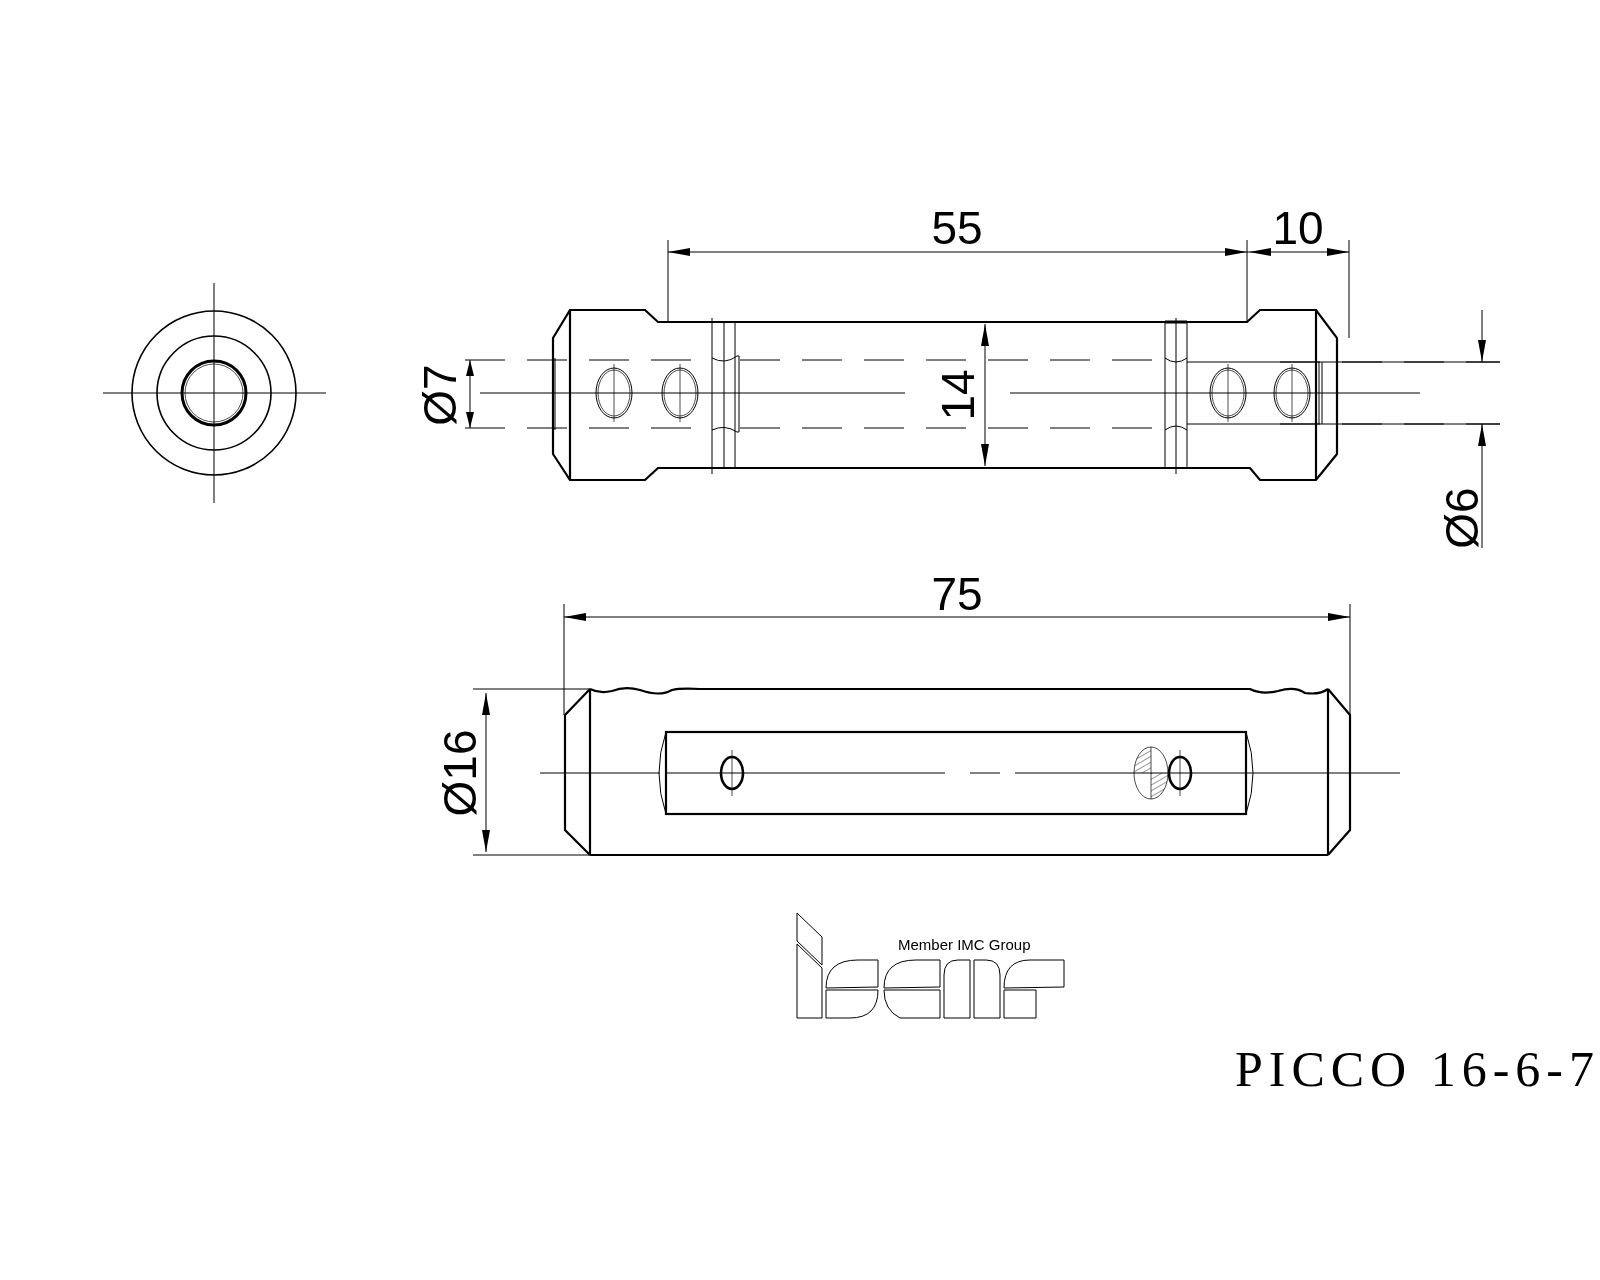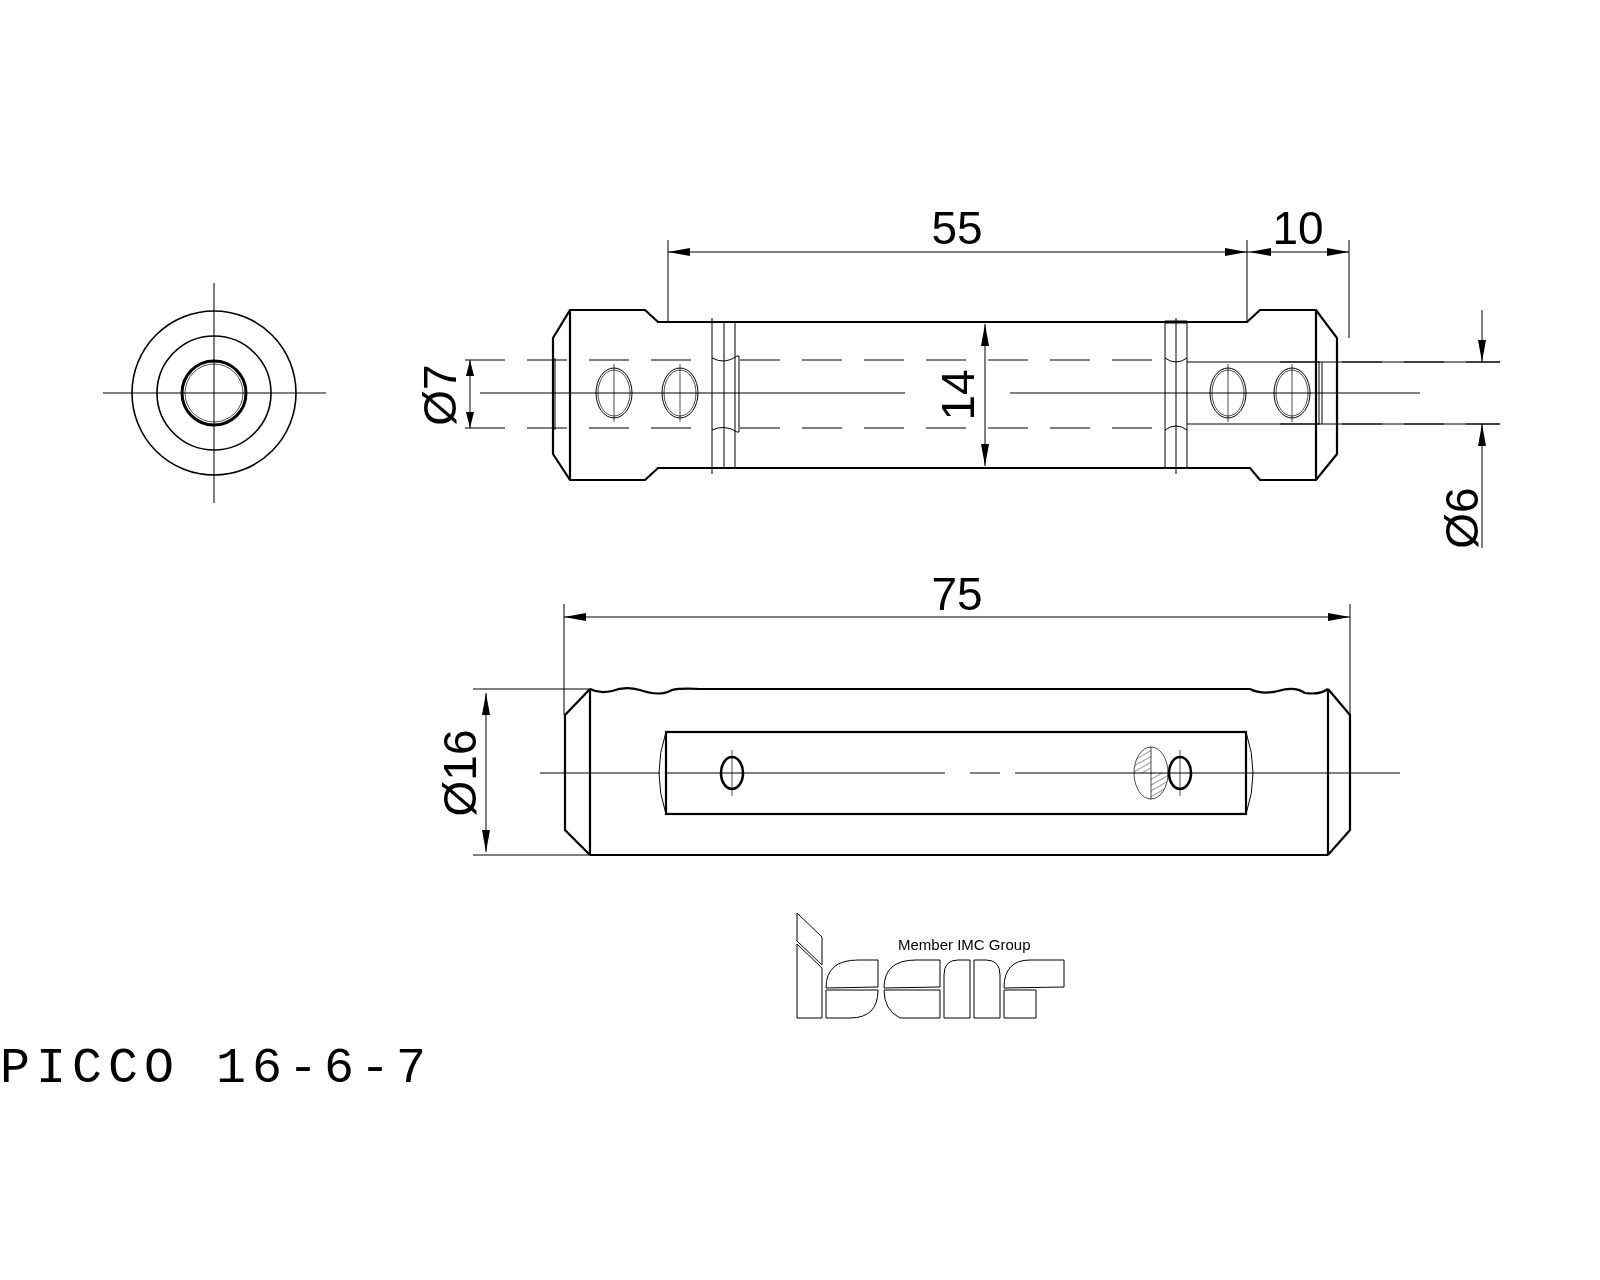"PICCO 16-6-7" .title { font-family: Liberation Mono, monospace -> Liberation Serif, serif; text-align: left -> right }
